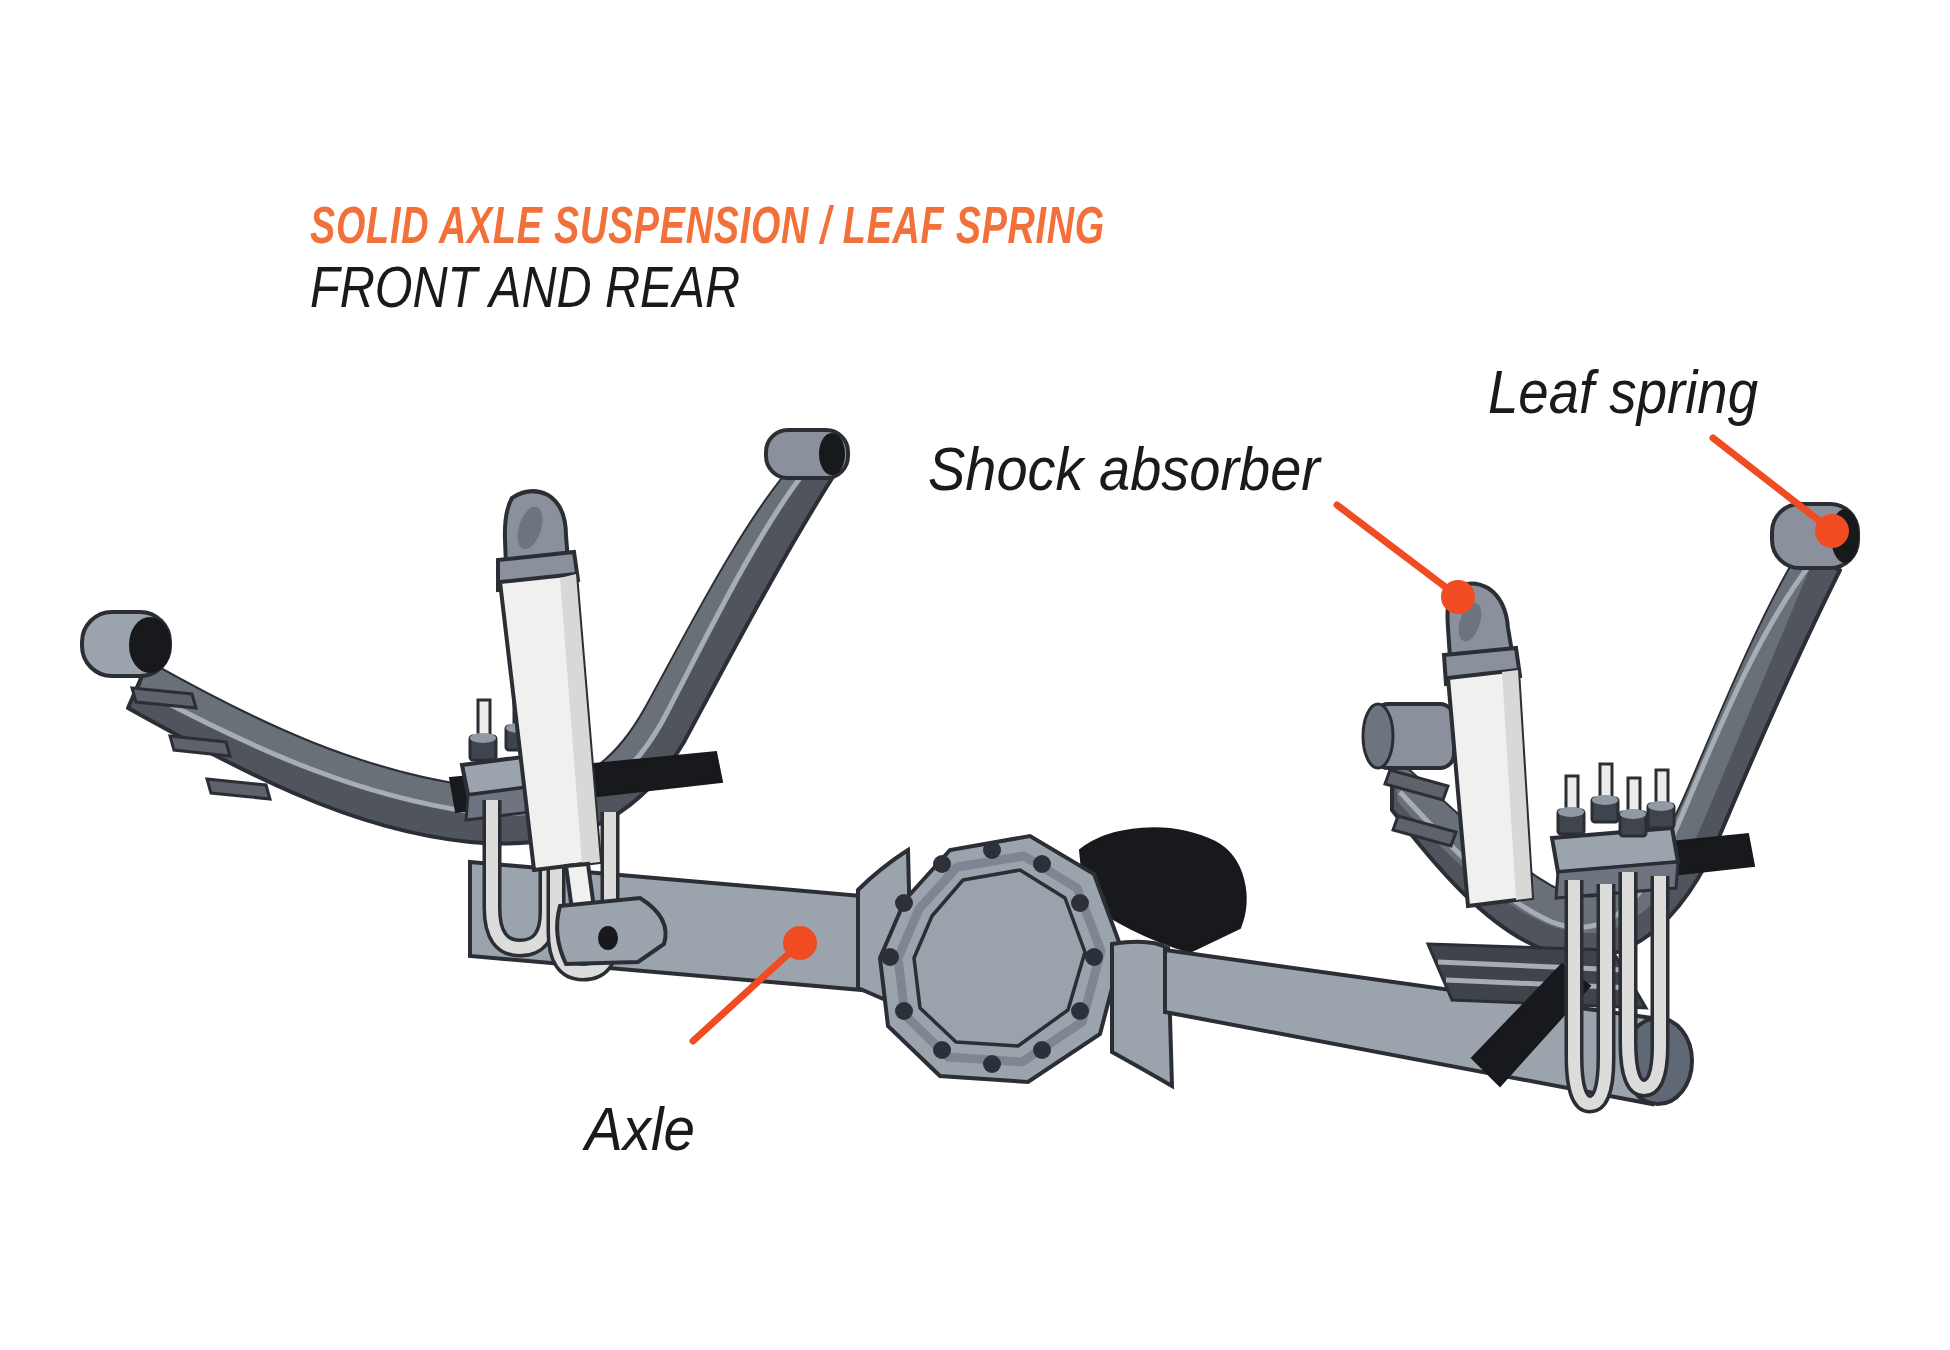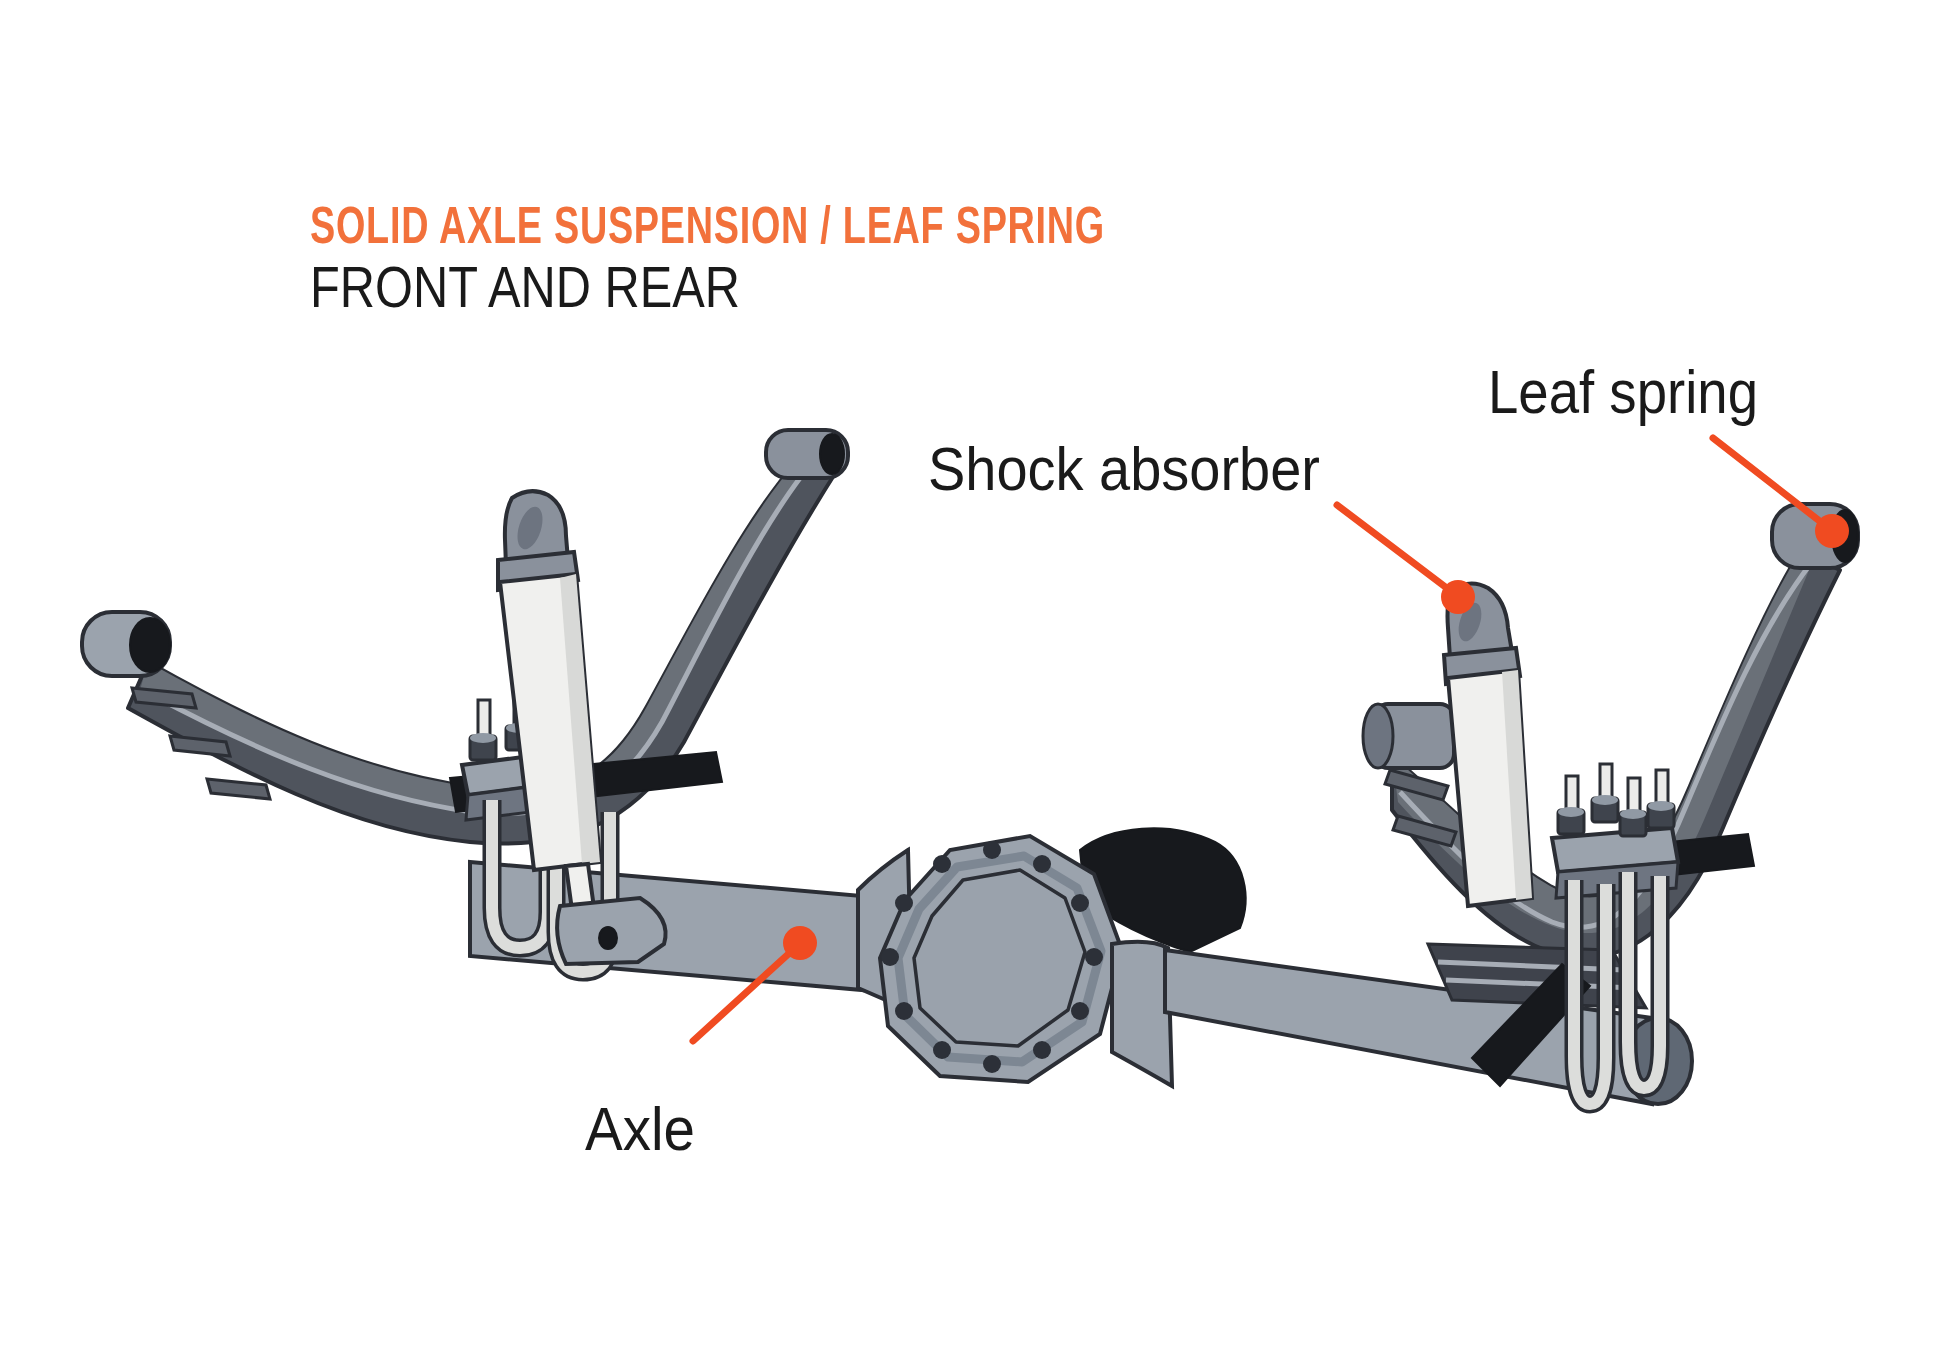"SOLID AXLE SUSPENSION / LEAF" .stage { font-style: none -> italic }
